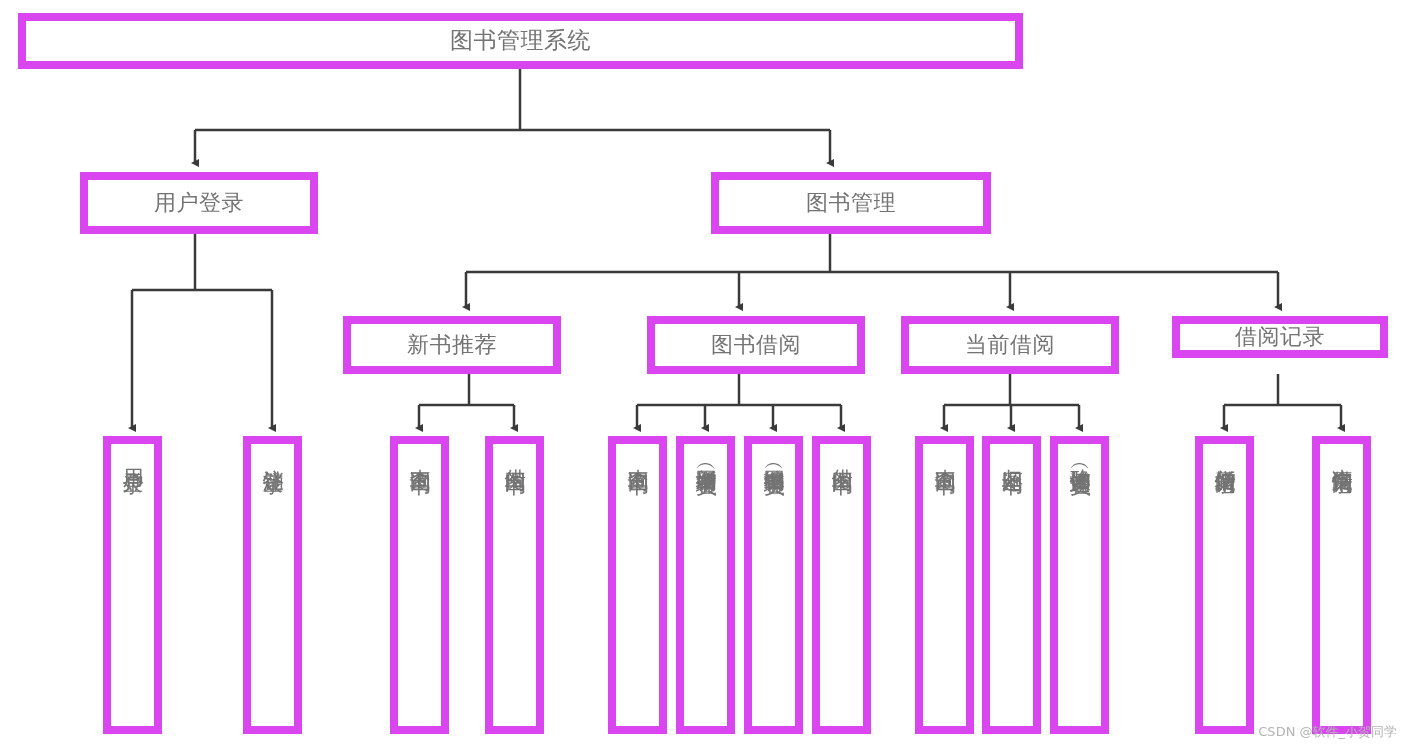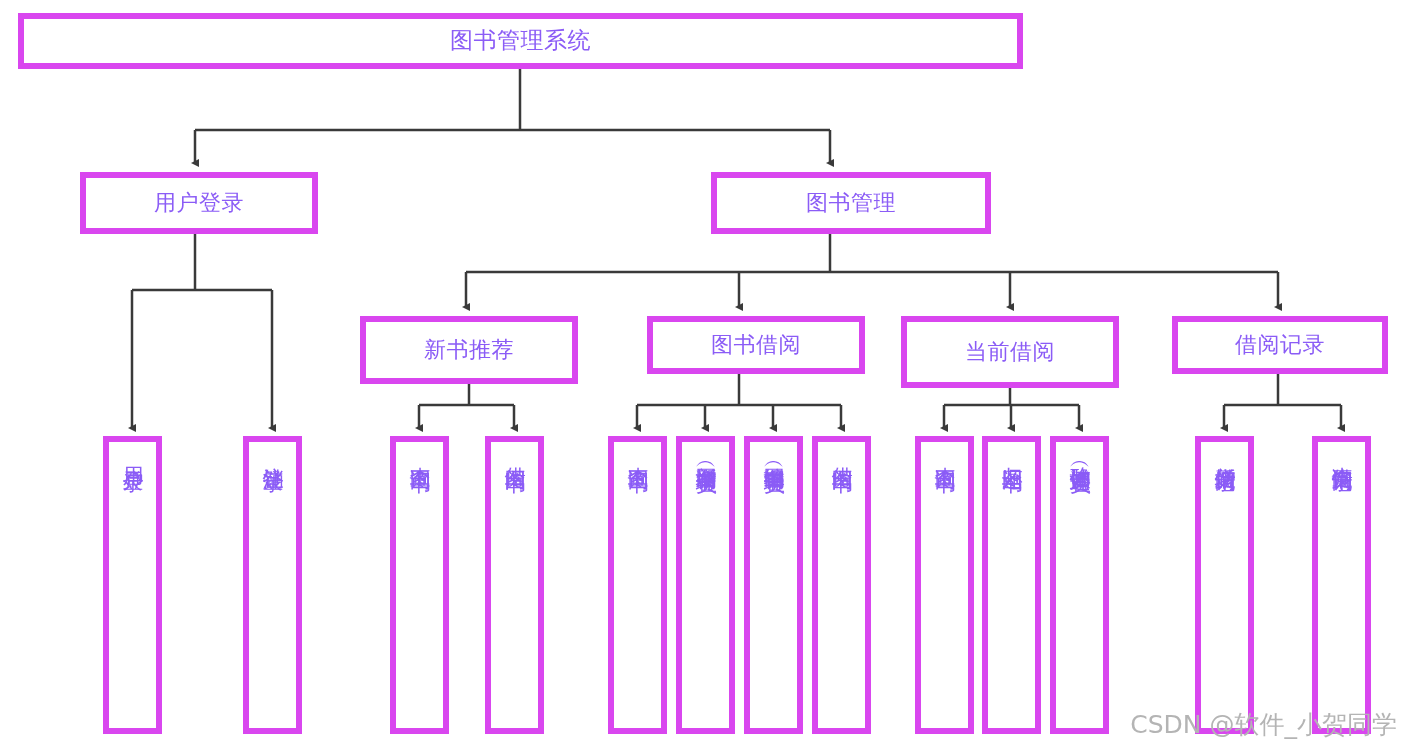"图书管理系统" .node { border: 6px solid #d946ef -> 8px solid #d946ef; color: #8b5cf6 -> #737373 }
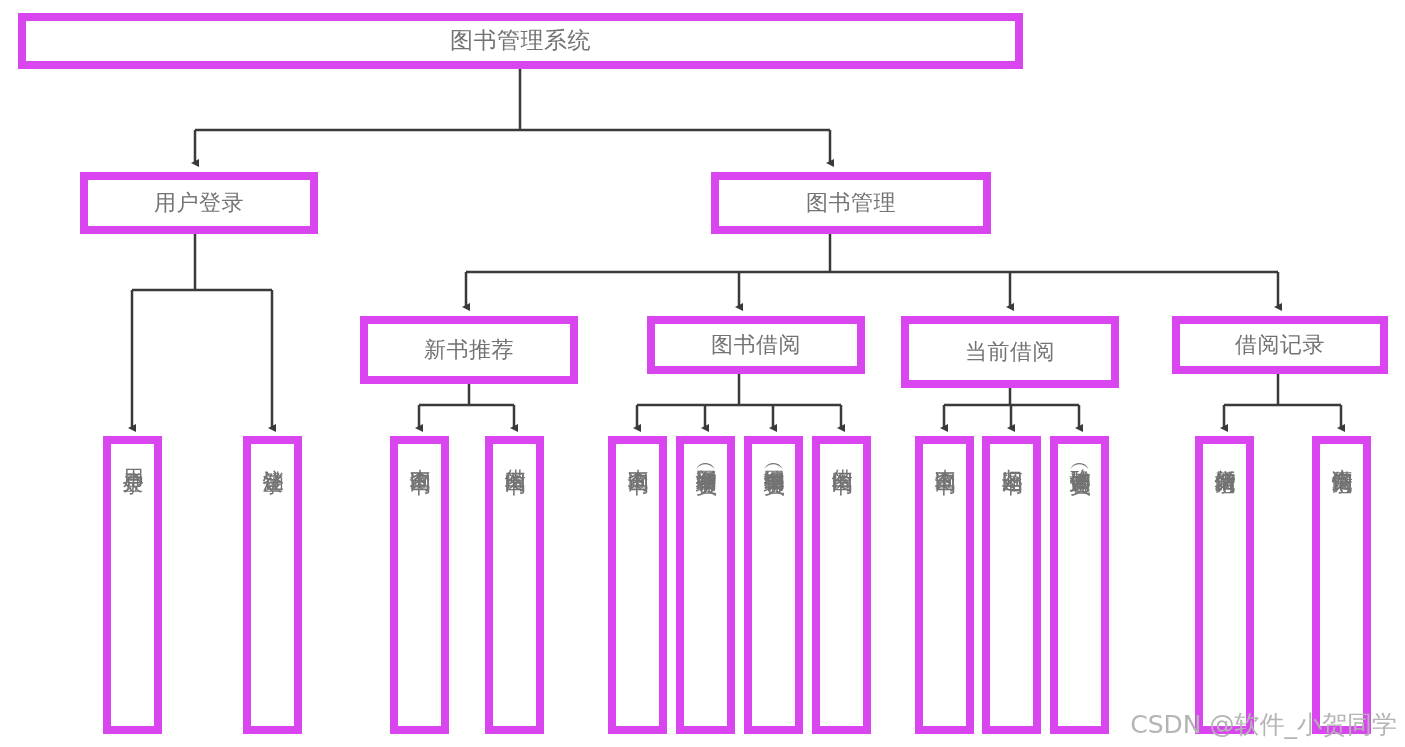"新书推荐" div.node { height: 68px -> 58px; left: 360px -> 343px }
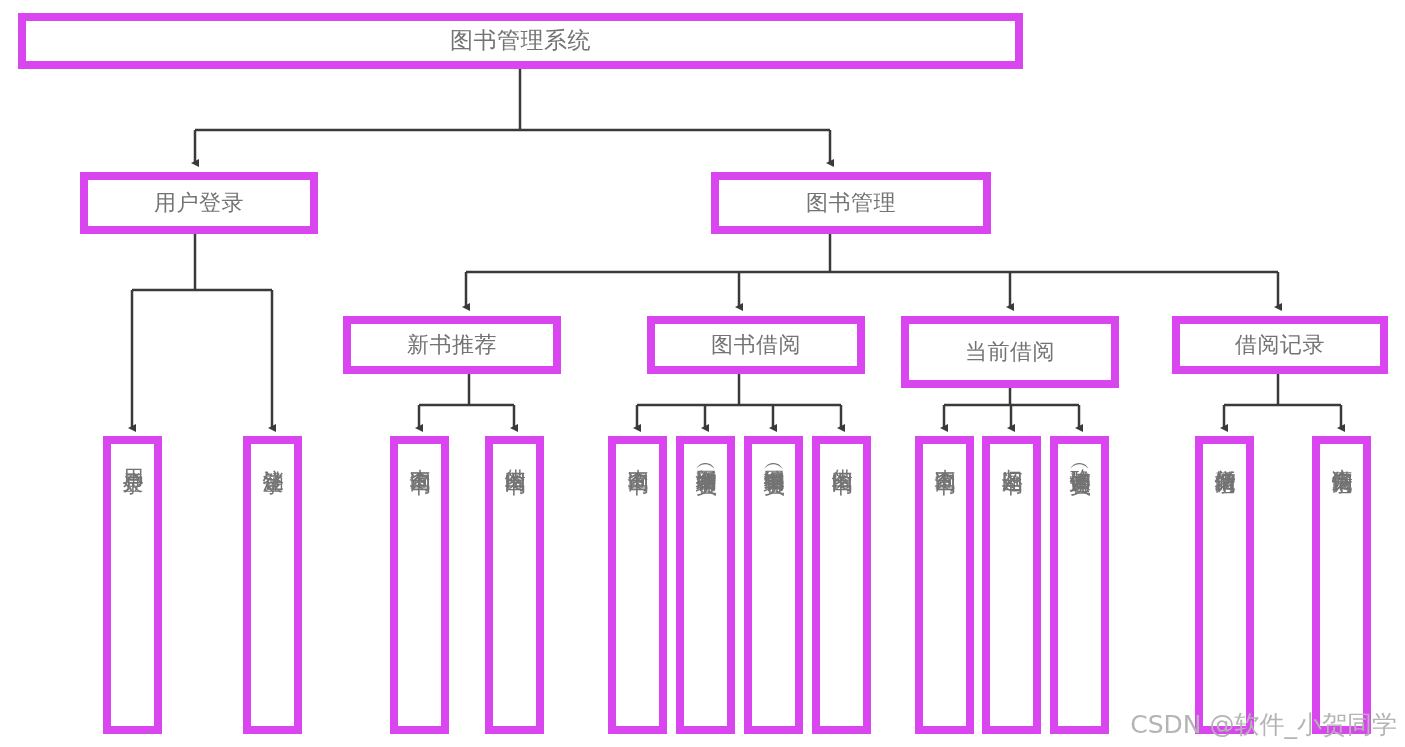"当前借阅" div.node { height: 72px -> 58px }
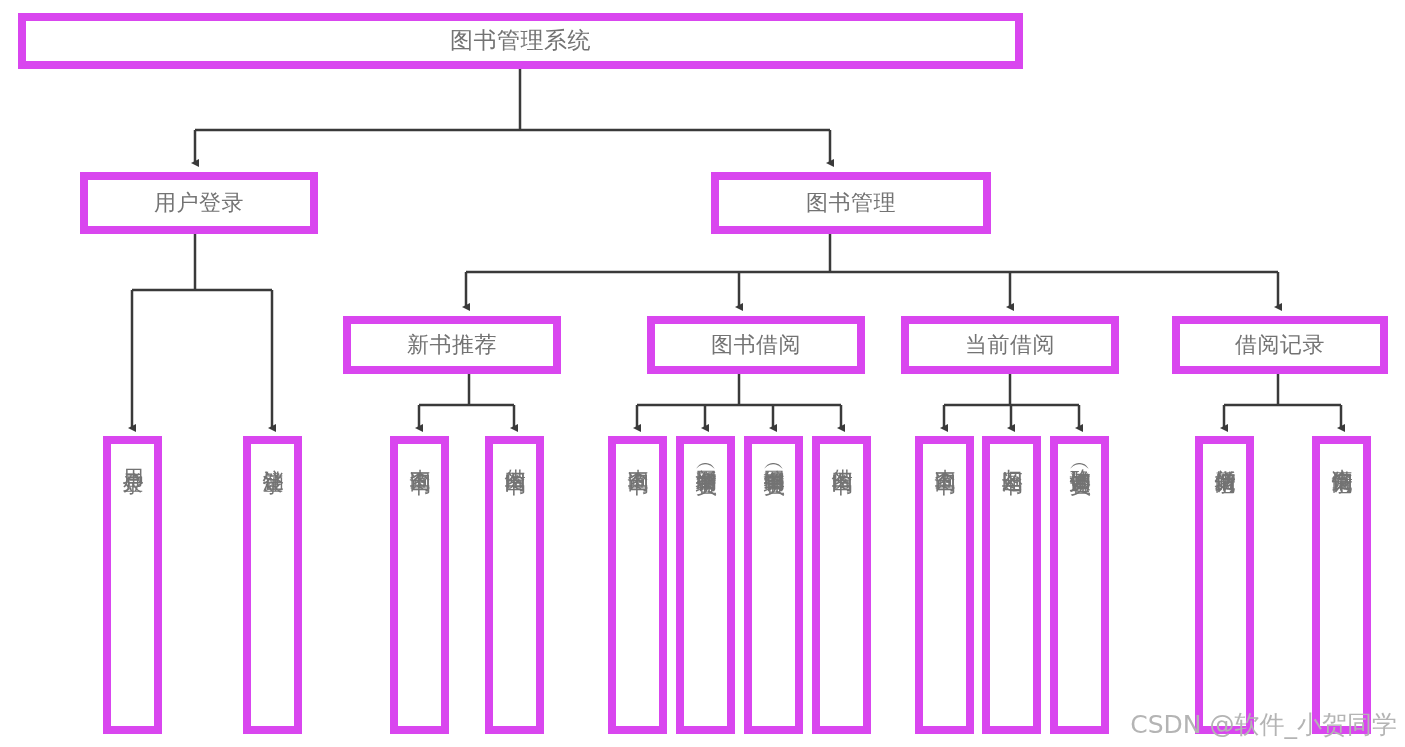"借阅记录" div.node { height: 58px -> 42px }
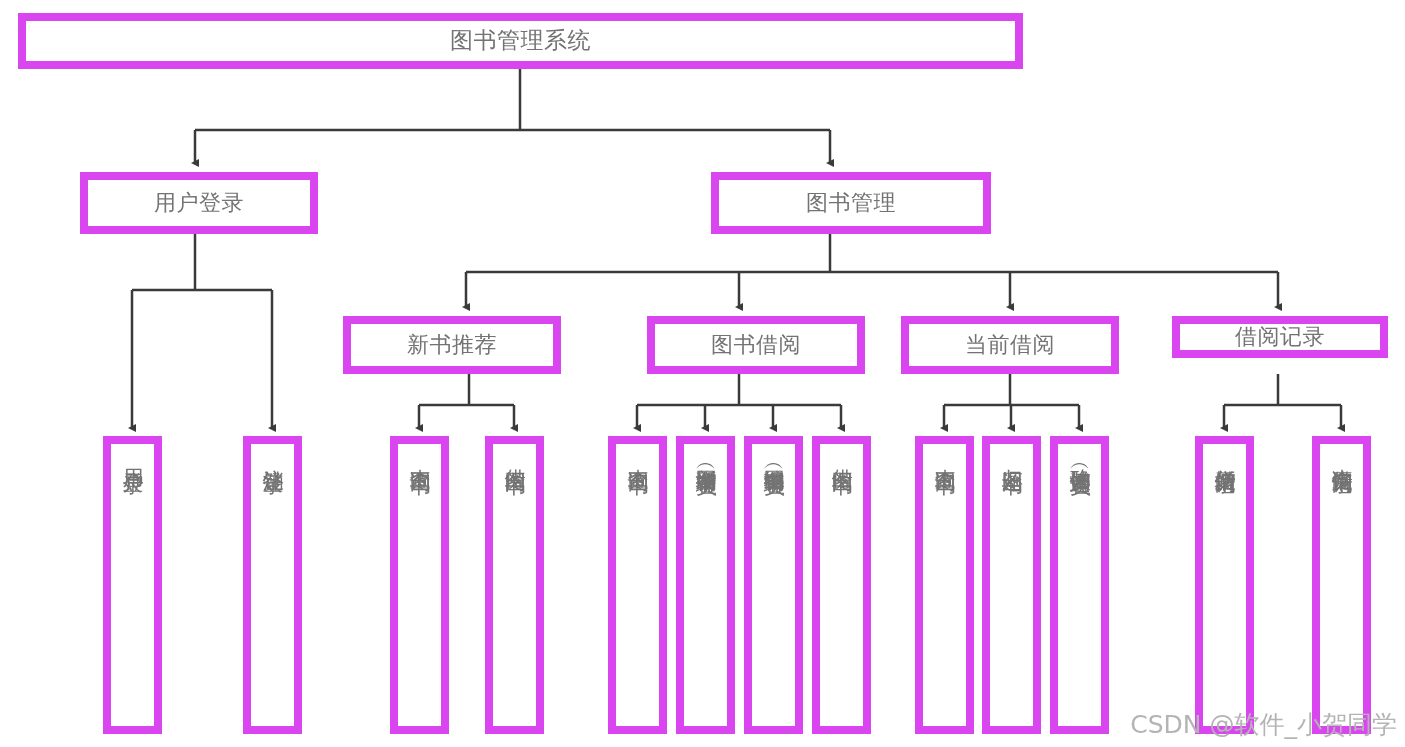"CSDN @软件_小贺同学" .watermark { font-size: 25px -> 13px }
